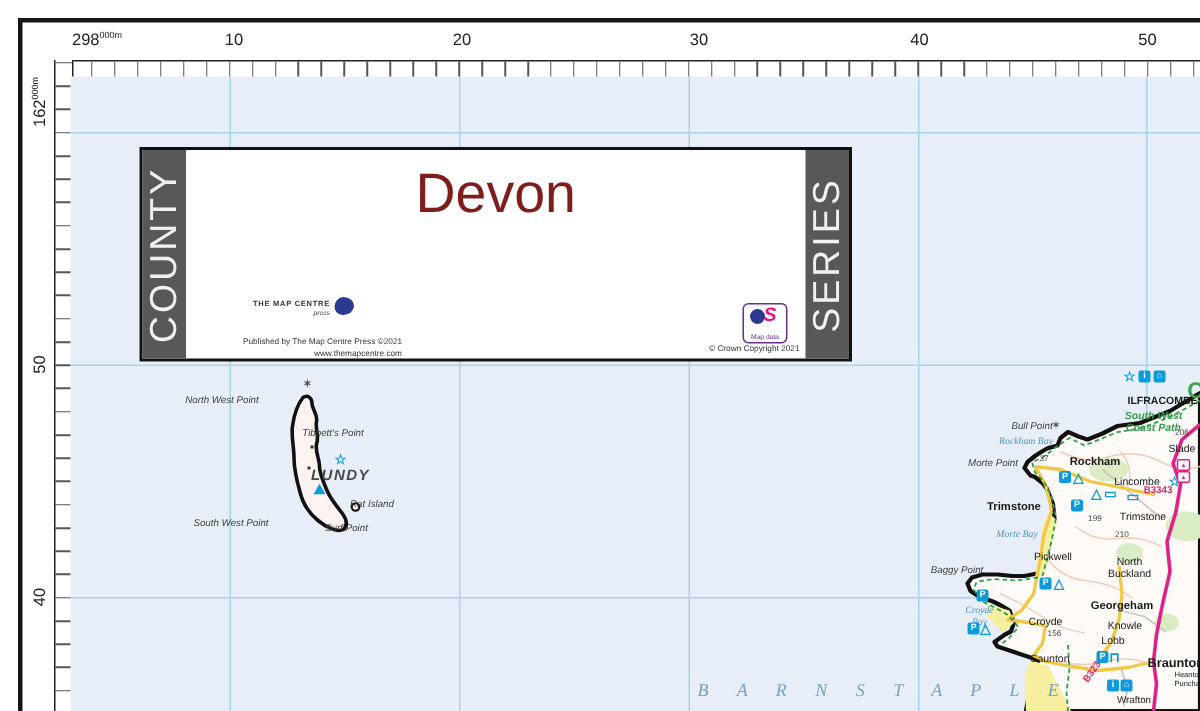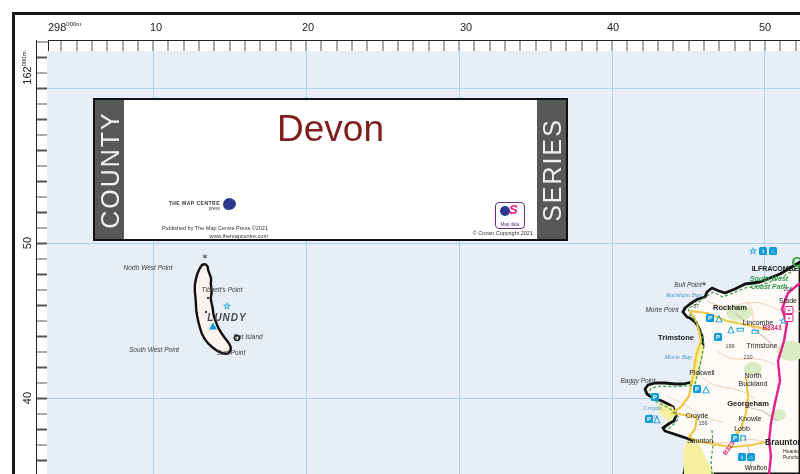"B A R N S" span.lbl { html: none -> <span>B A R N S T A P L E</span> }
